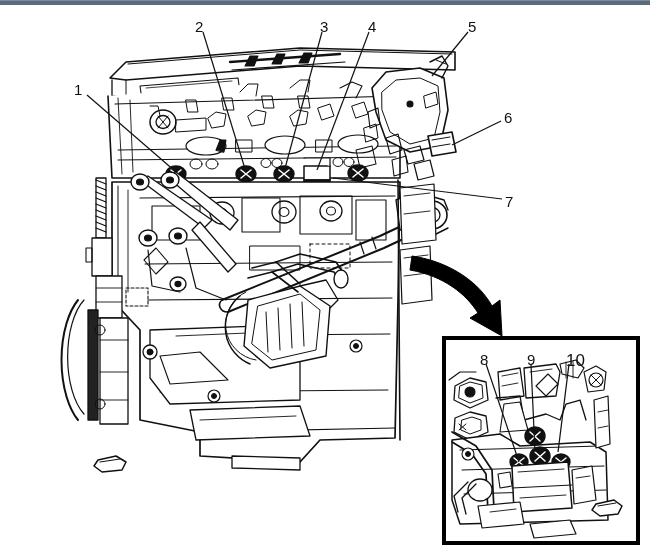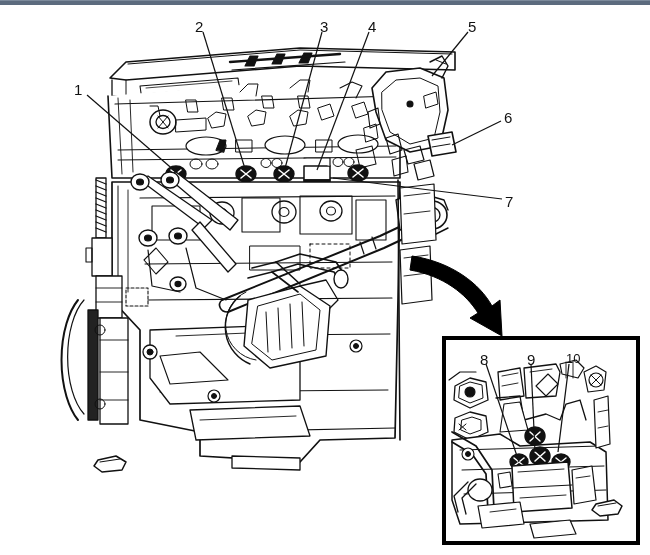"10" .callout.small { font-size: 13px -> 17px }
